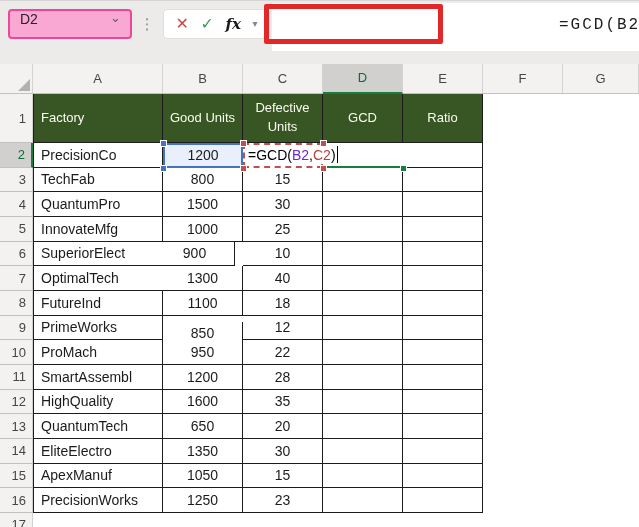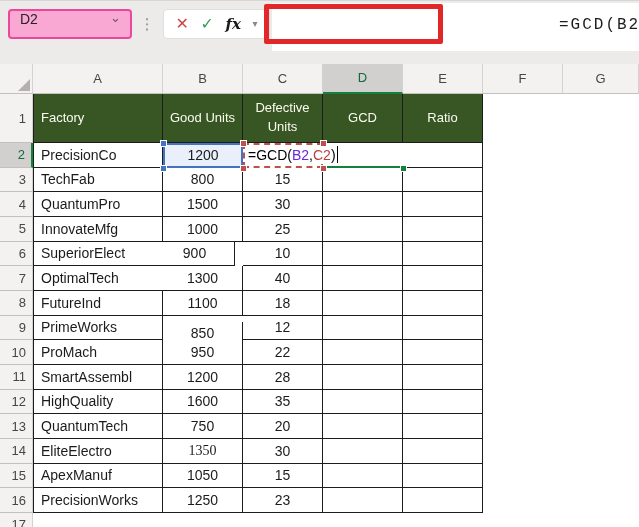"750" div.cell { text: 750 -> 650 }
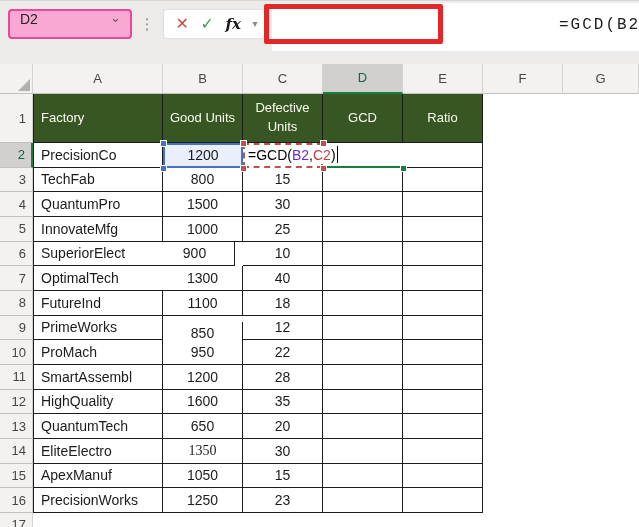"1350" div.cell { font-family: Liberation Serif, serif -> none }
